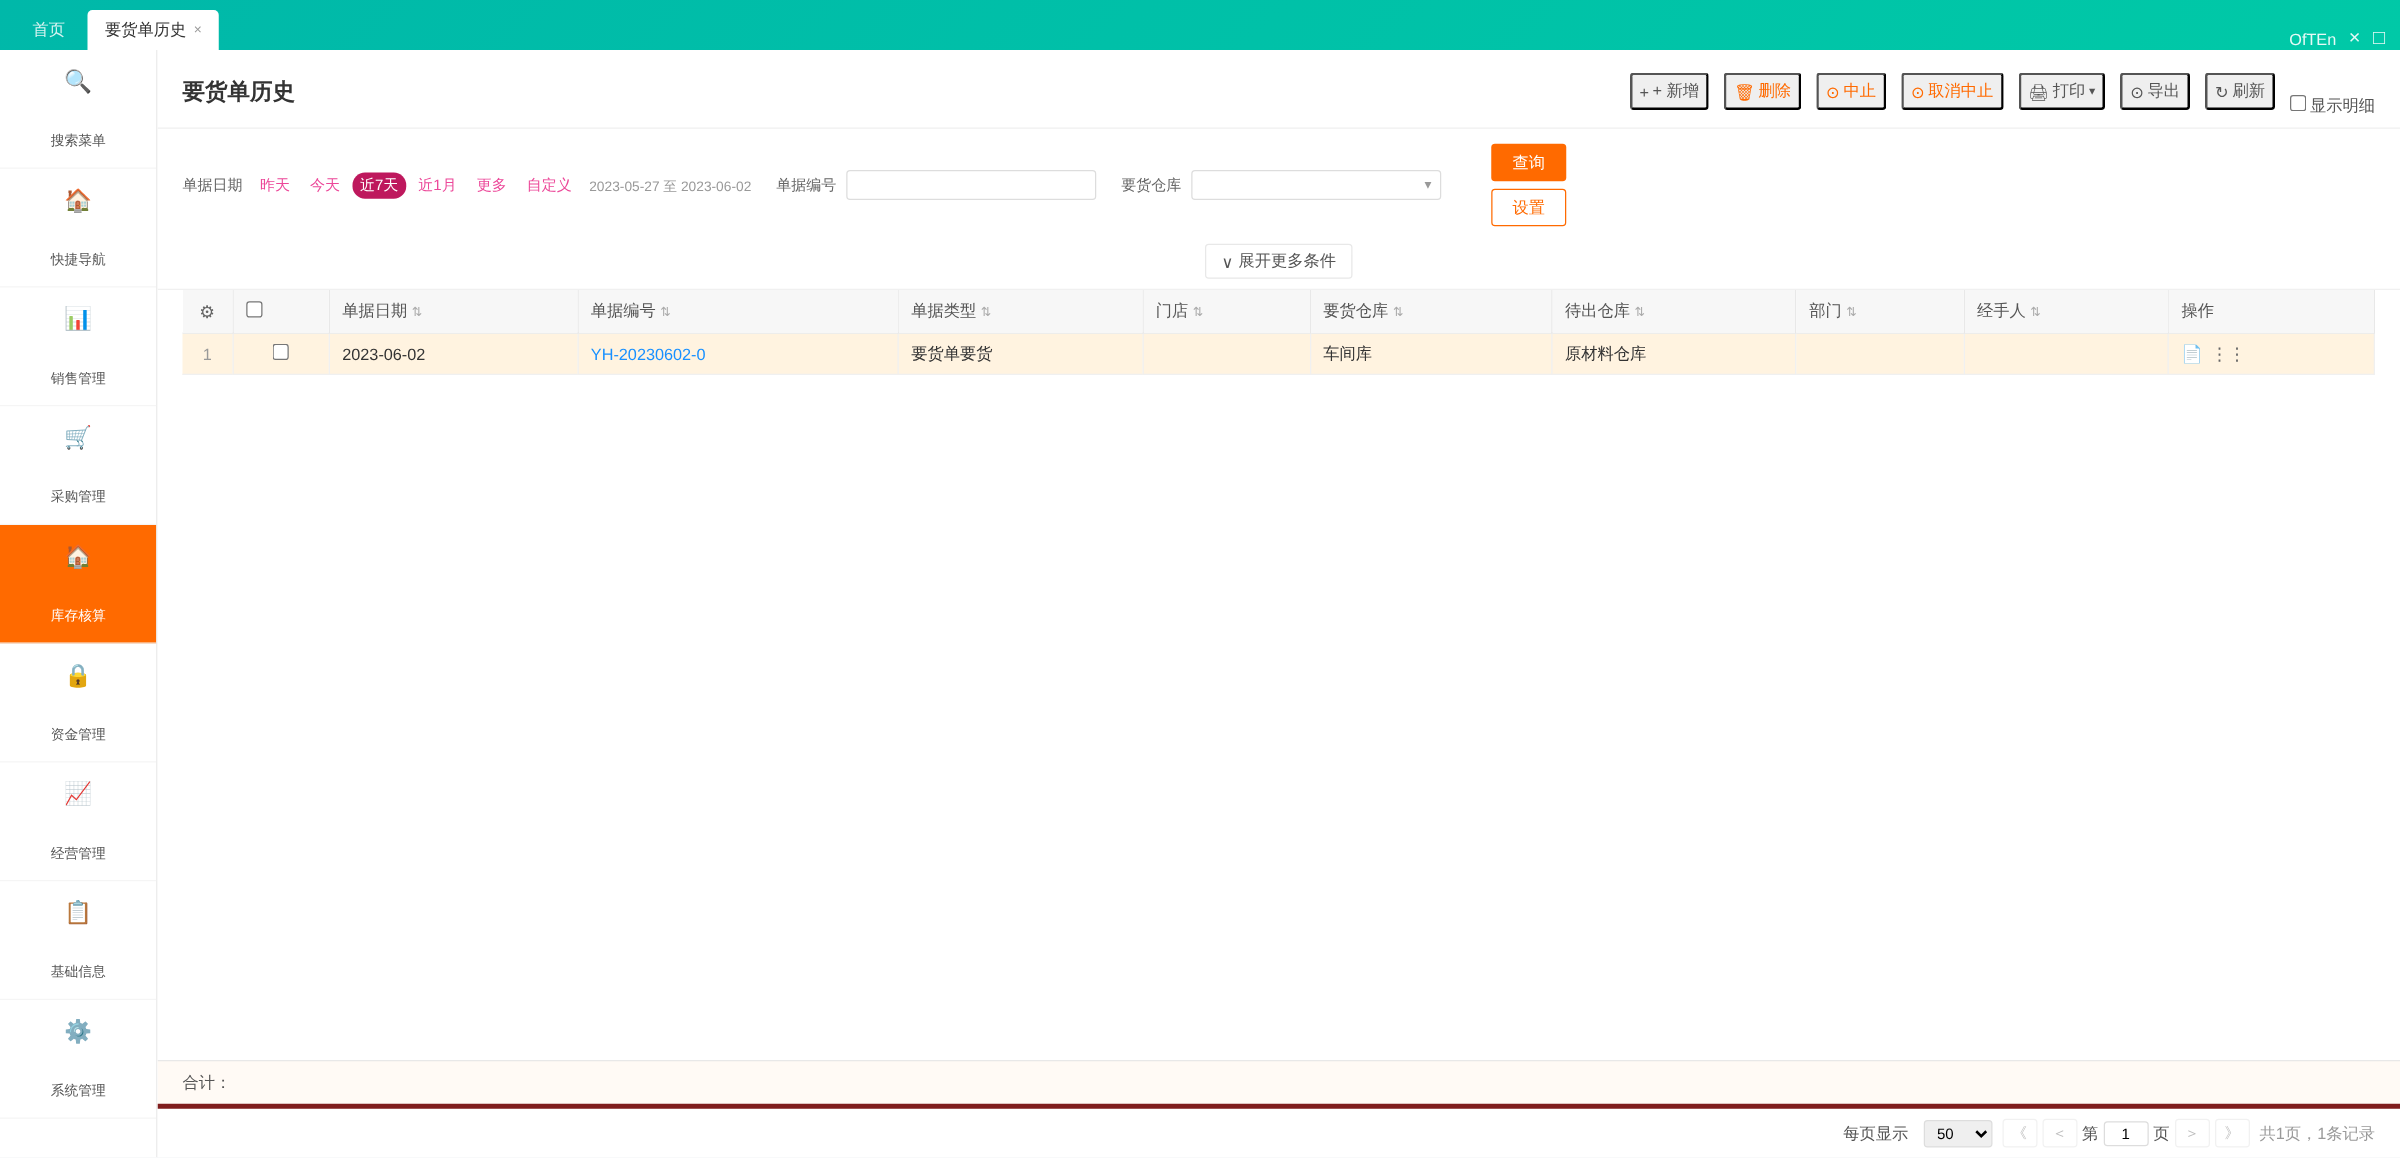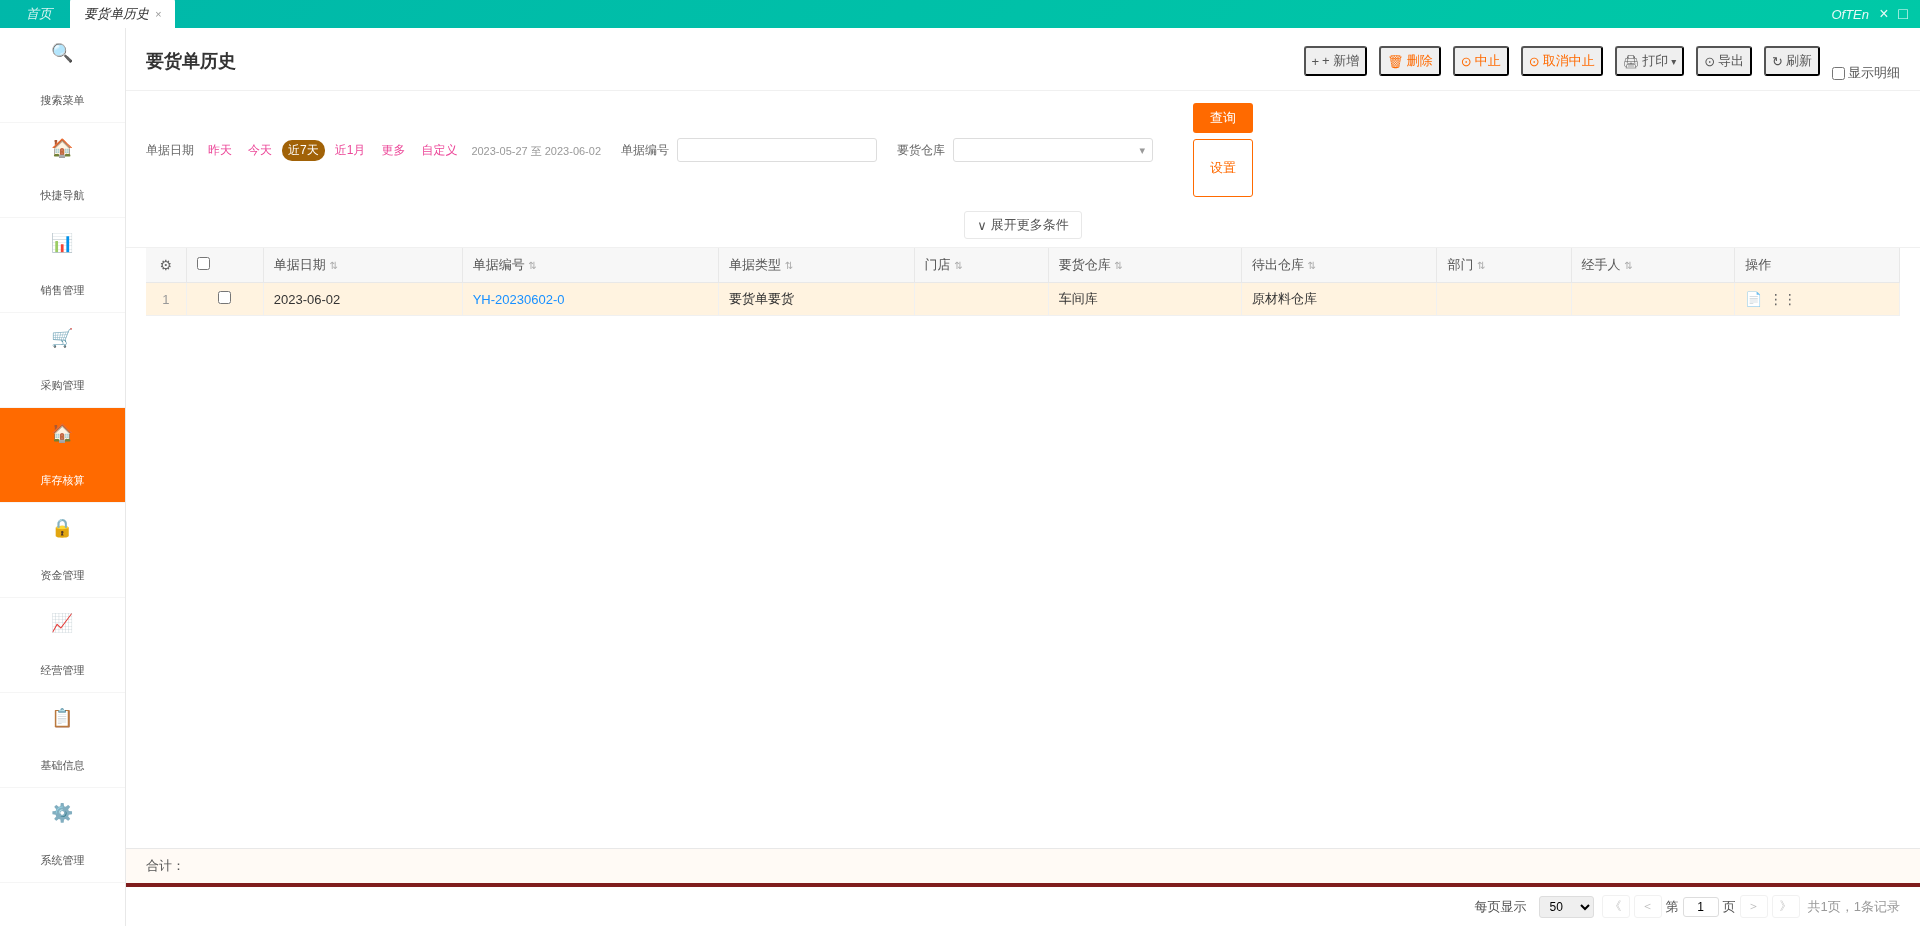"首页" .top-bar { align-items: center -> flex-end; font-style: italic -> none; height: 28px -> 40px }
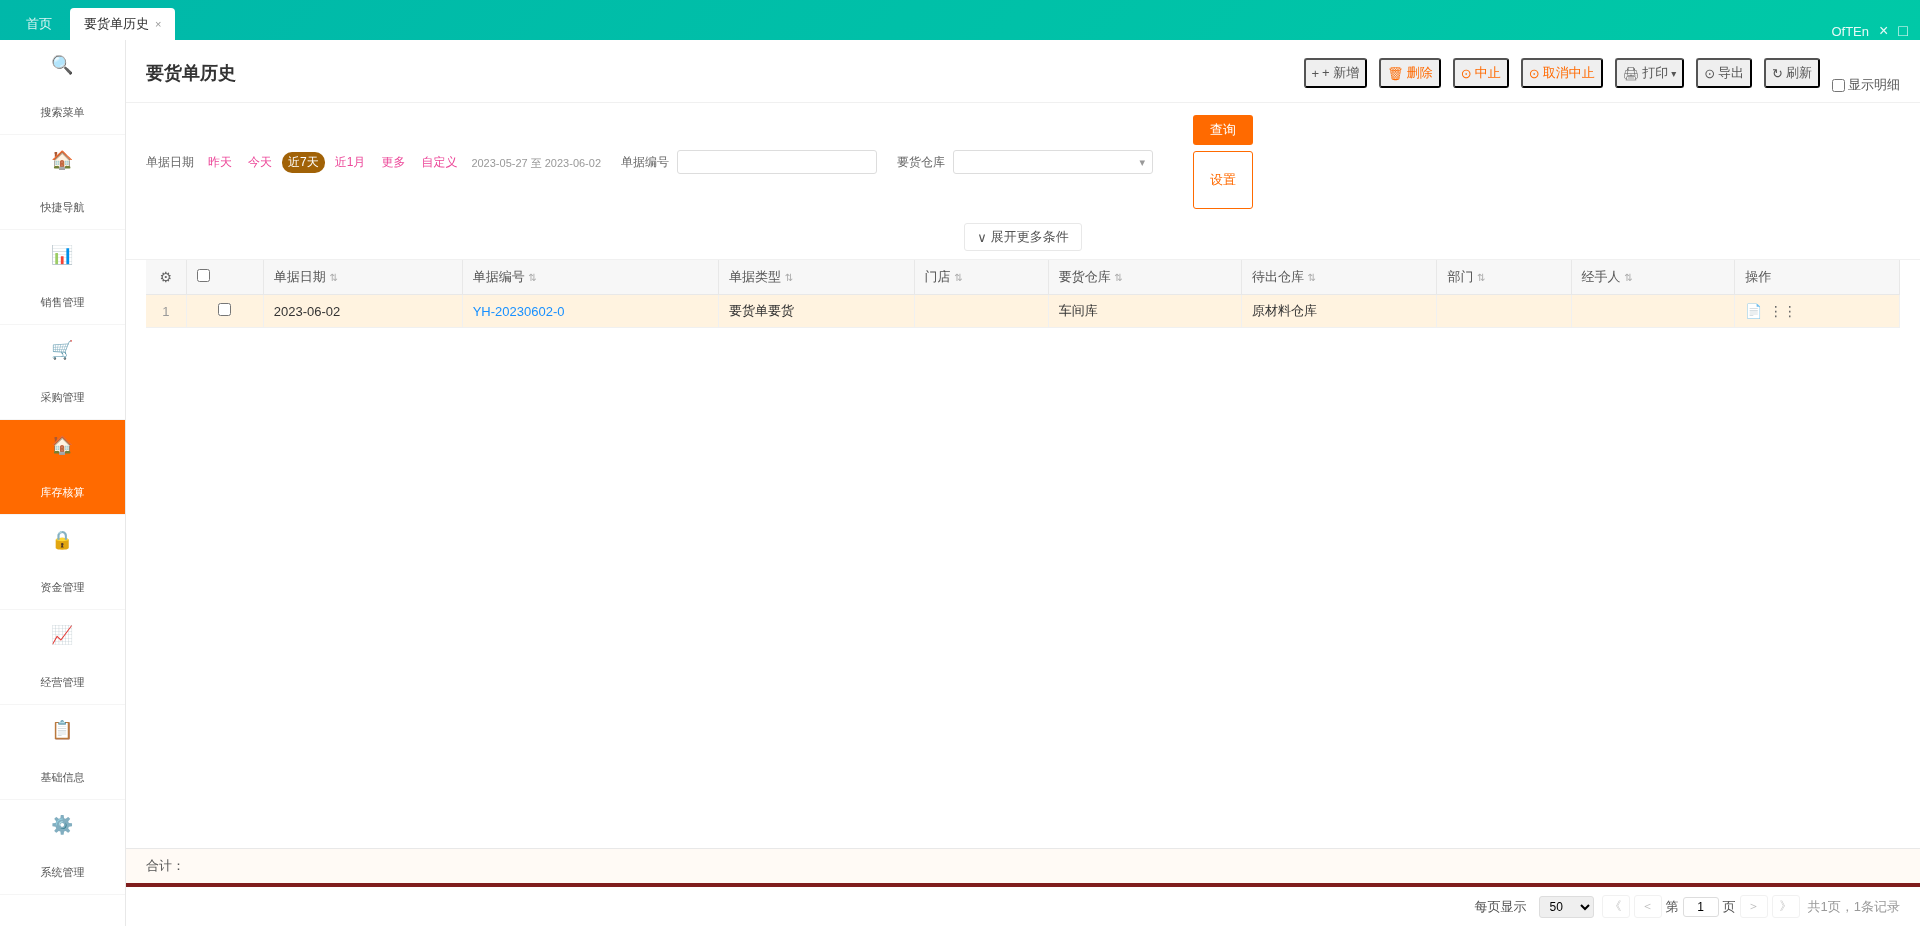"显示明细" .display-detail { align-items: center -> flex-start }
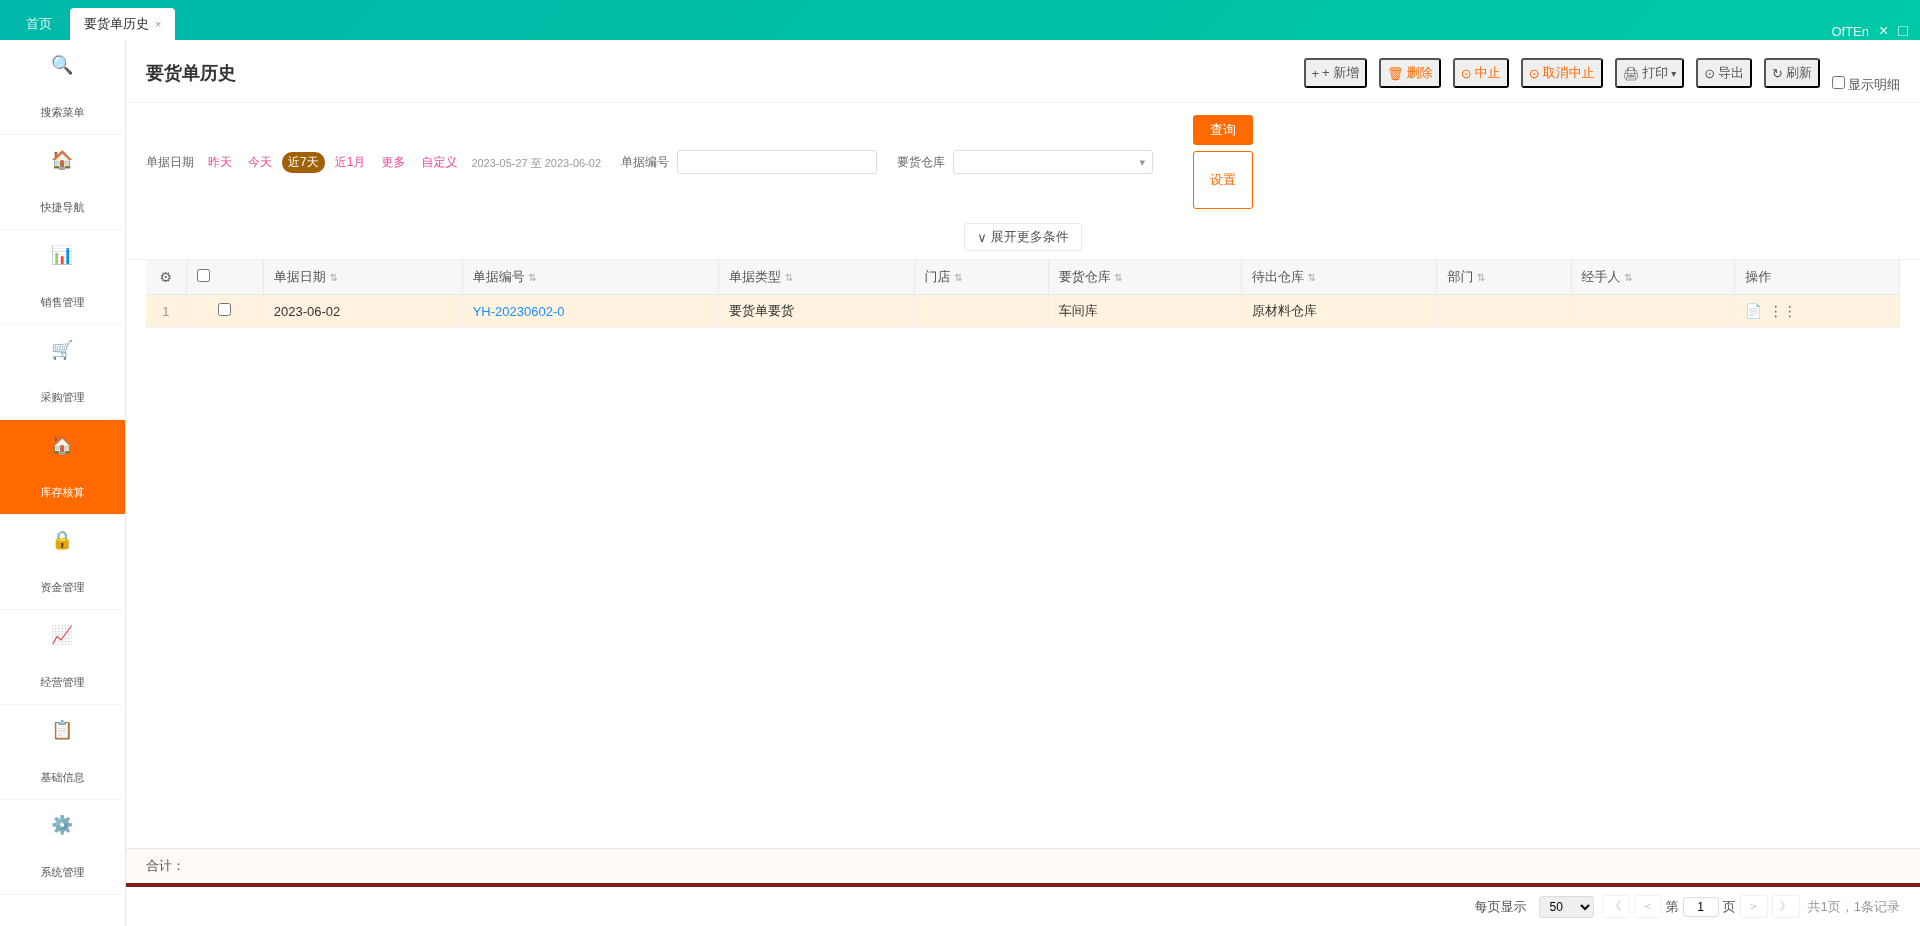"近7天" .date-shortcut.active { background: #a16207 -> #be185d }
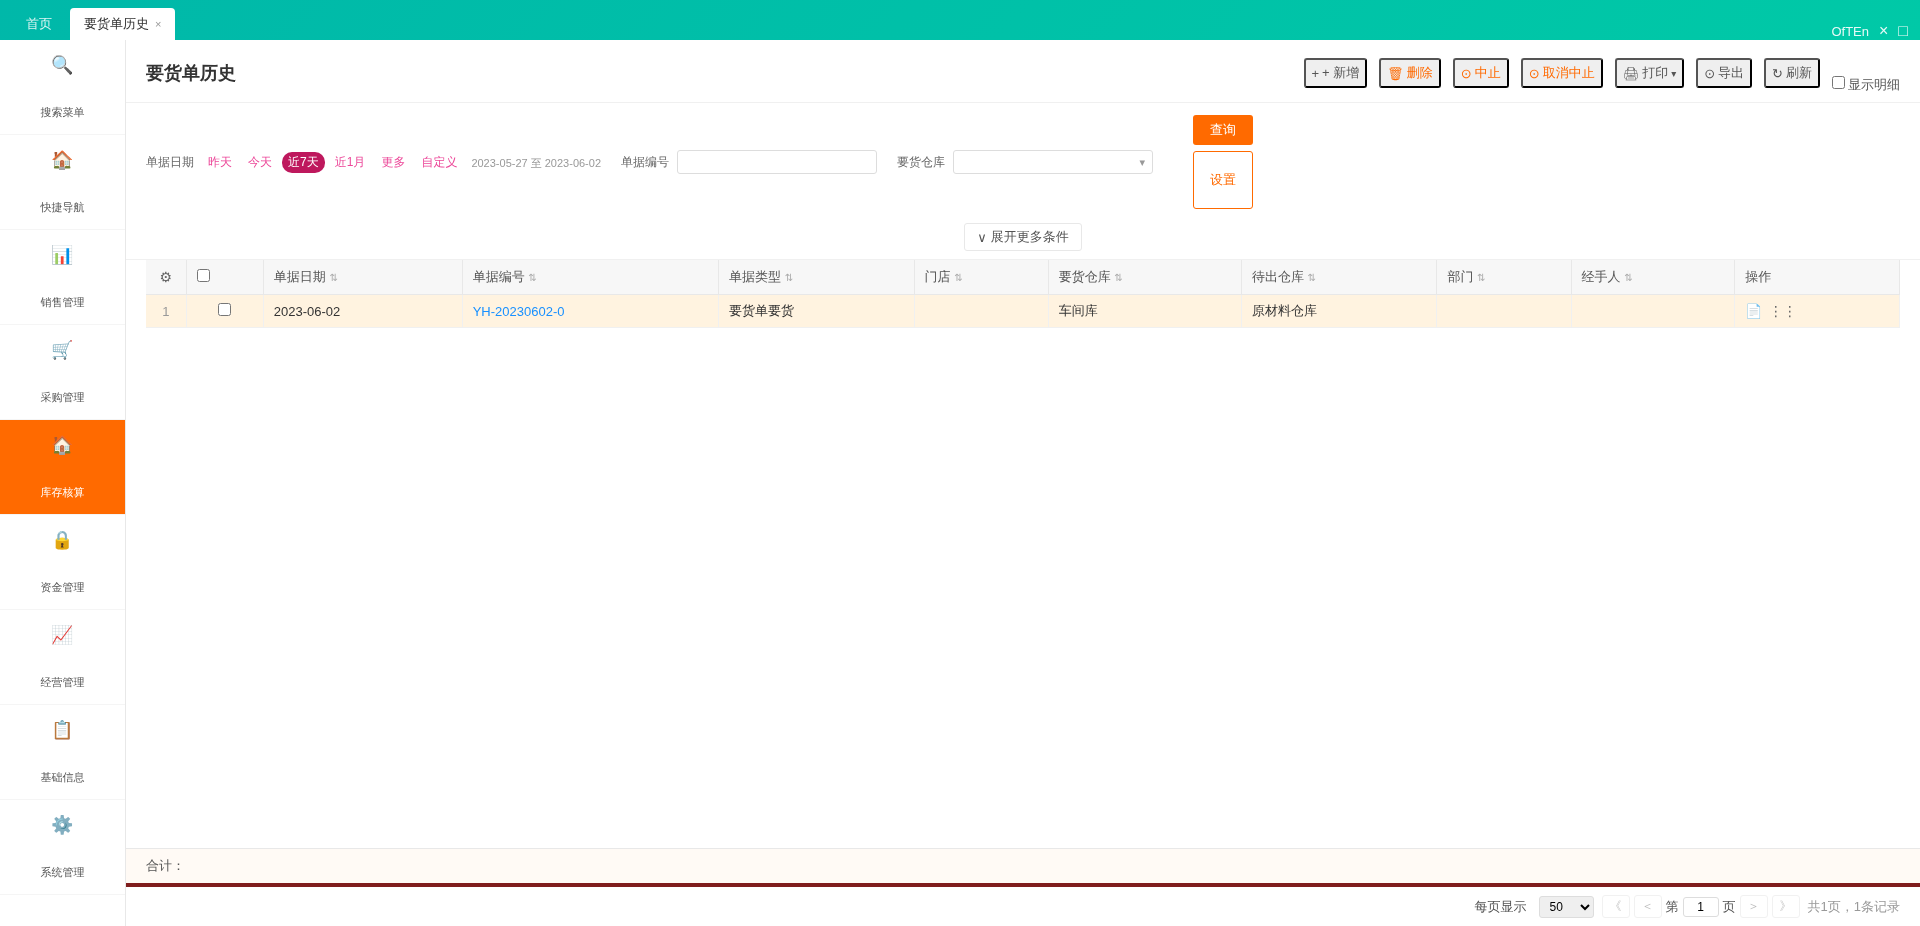"设置" .settings-btn { padding: 19px 16px -> 5px 16px }
